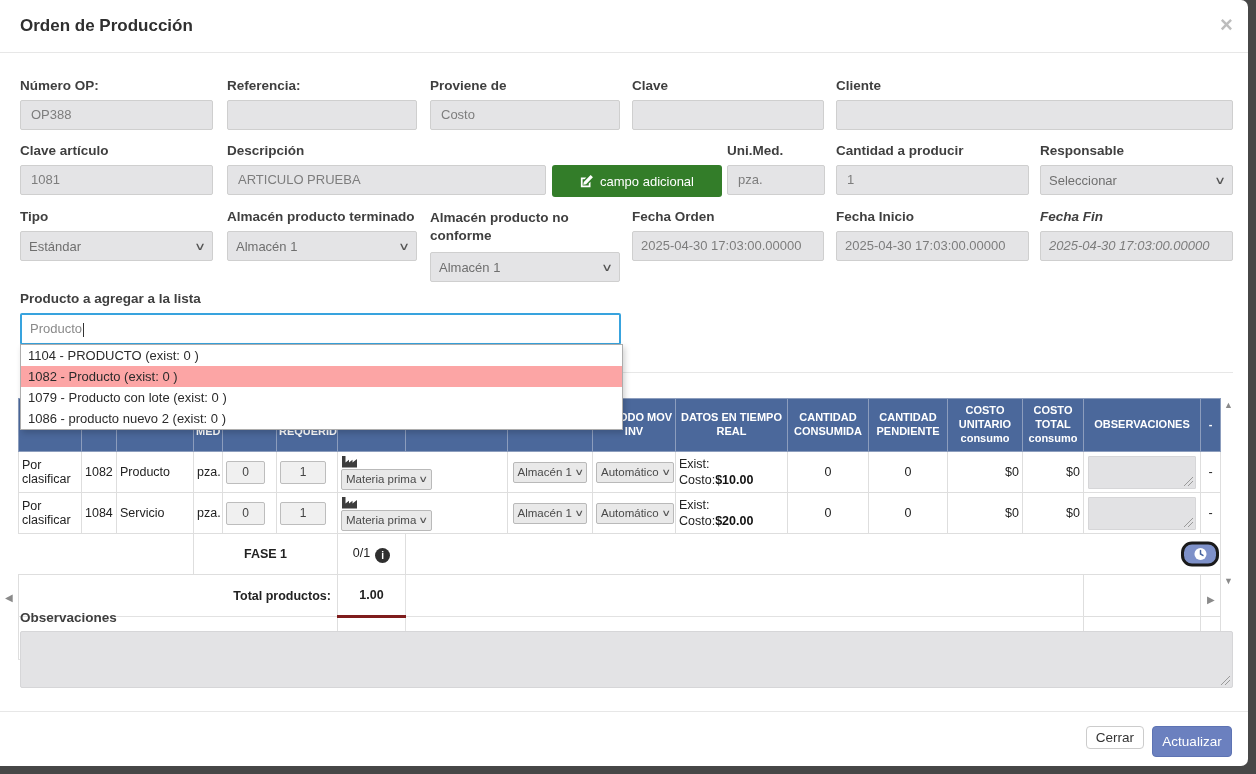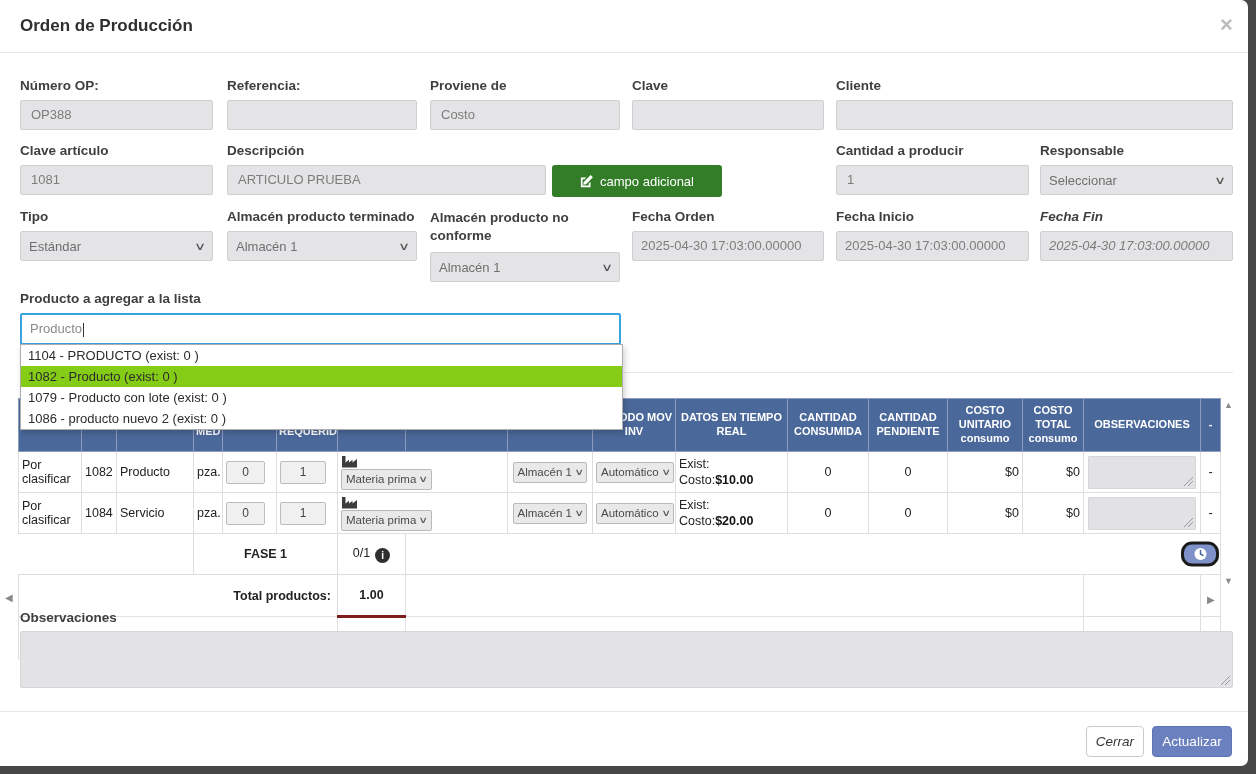"Uni.Med." div.field { html: none -> <div> <span>Uni.Med.</span> <div>pza.</div> </div> }
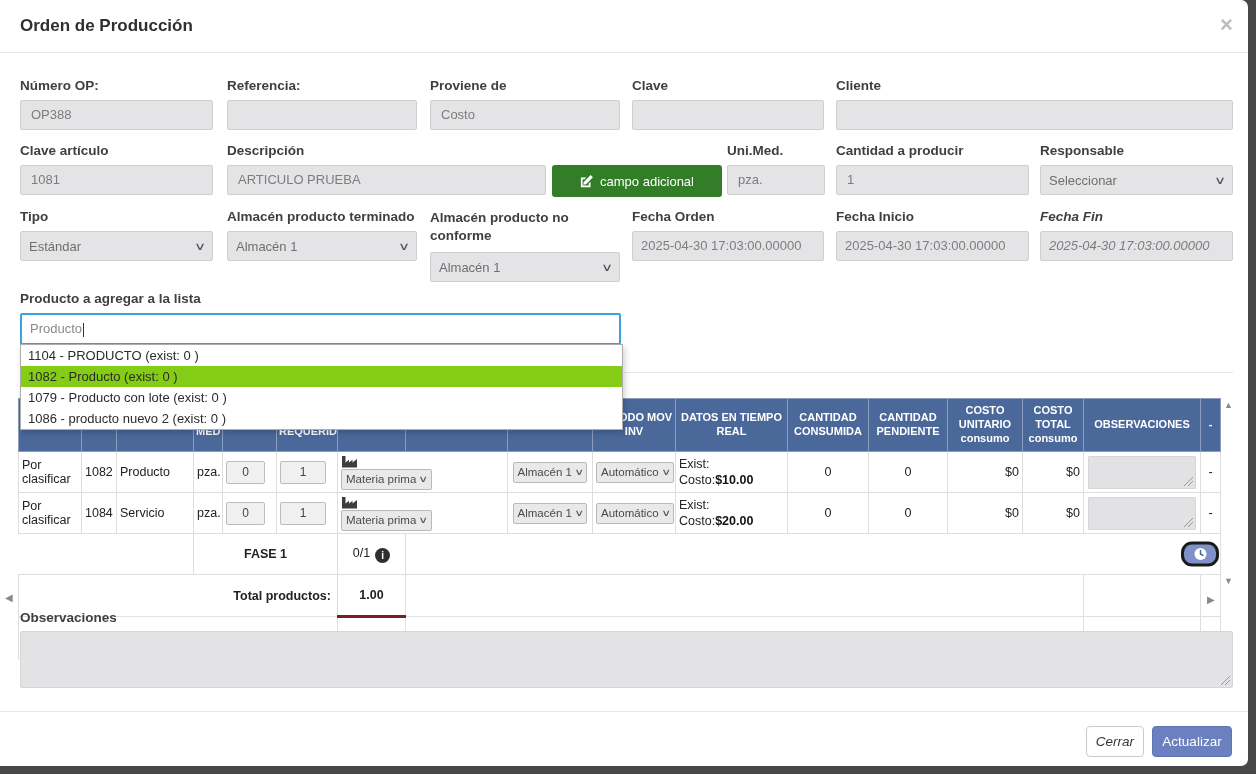"1082 - Producto (exist: 0" .dd-item.hl { background: #84cc16 -> #fca5a5 }
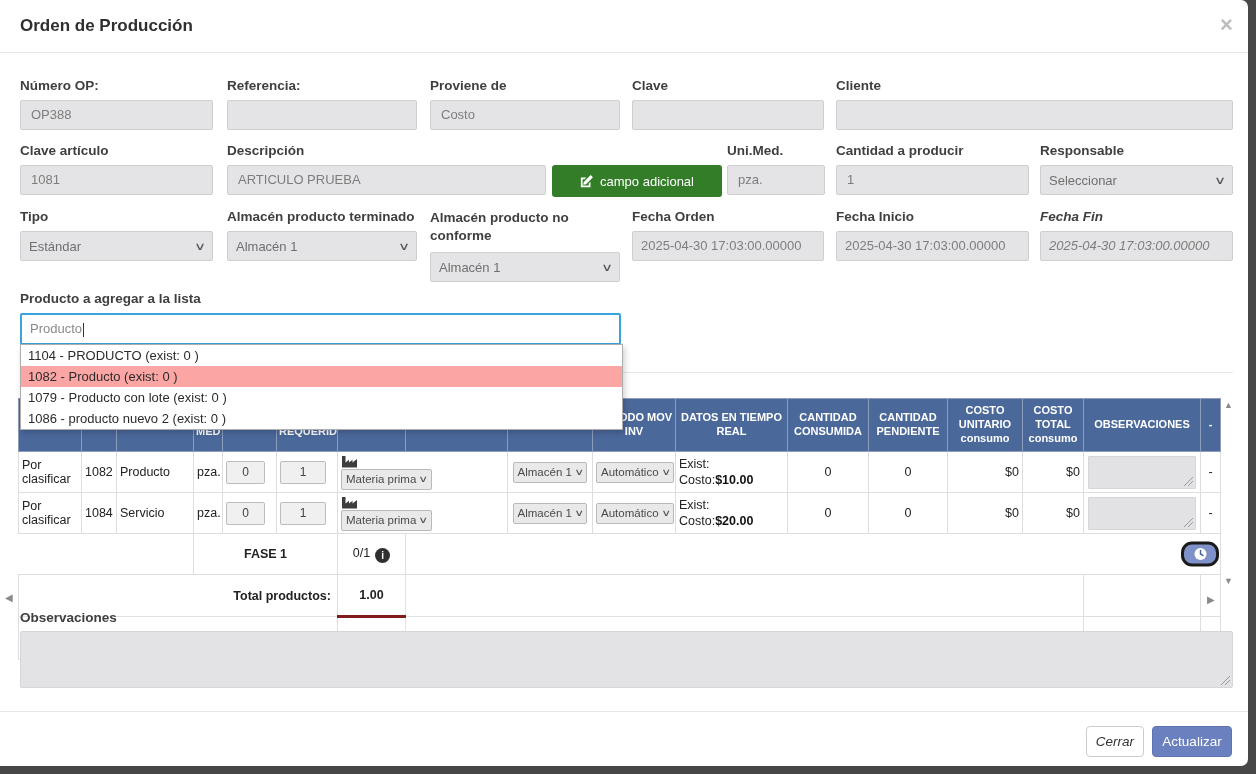"Cerrar" .btn-cerrar { font-style: italic -> none; height: 31px -> 23px }
